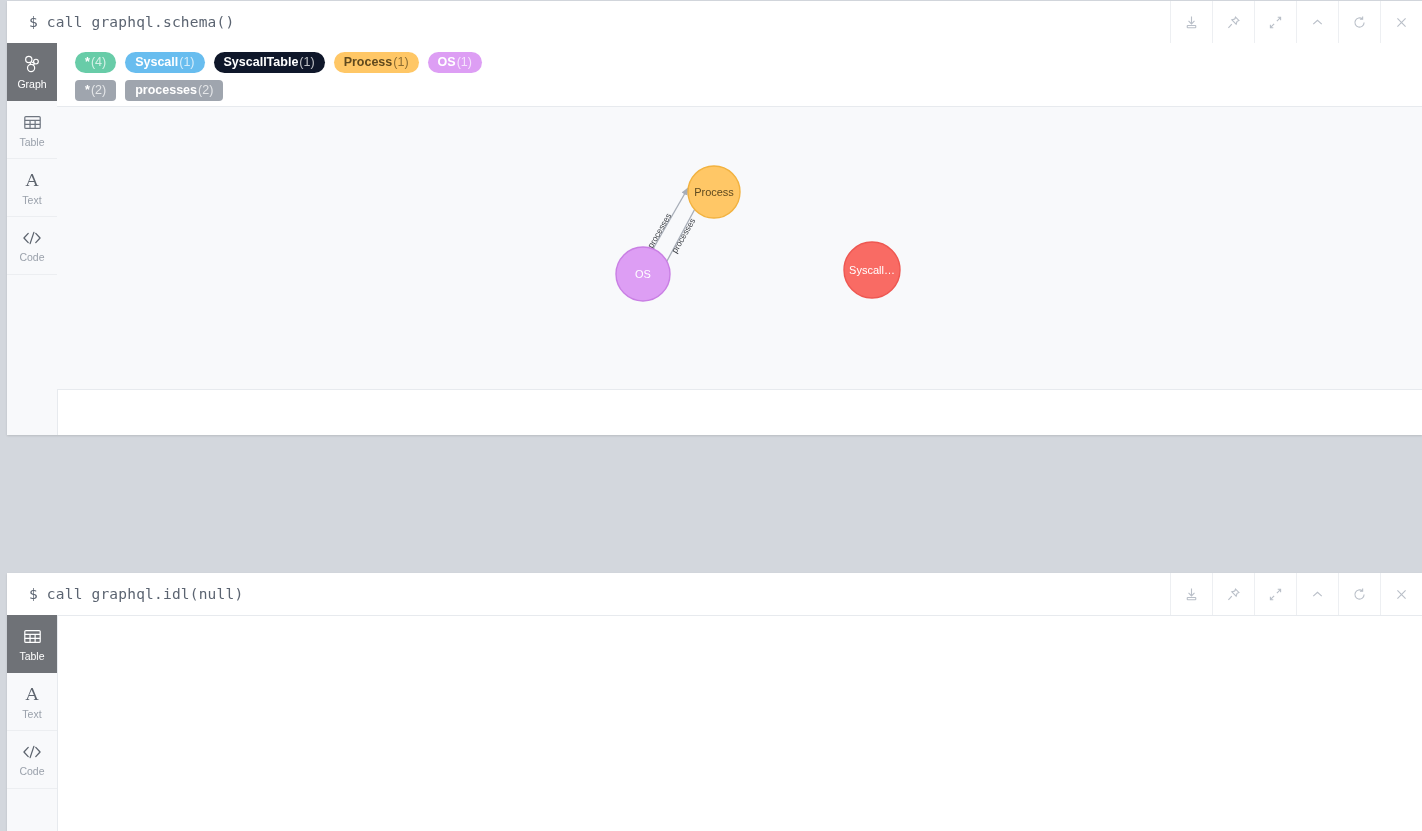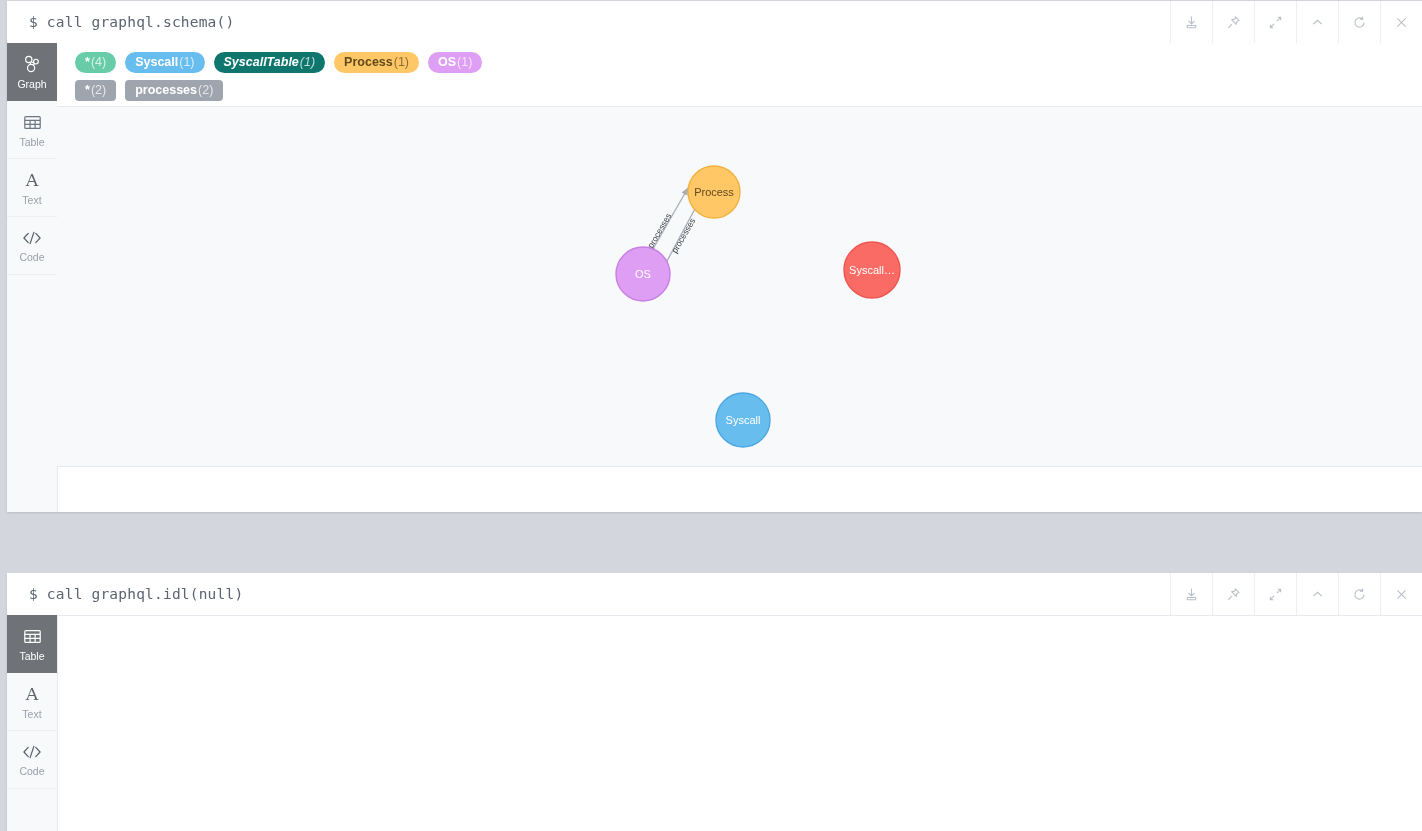"$ call graphql.schema()" div.frame { height: 511px -> 434px }
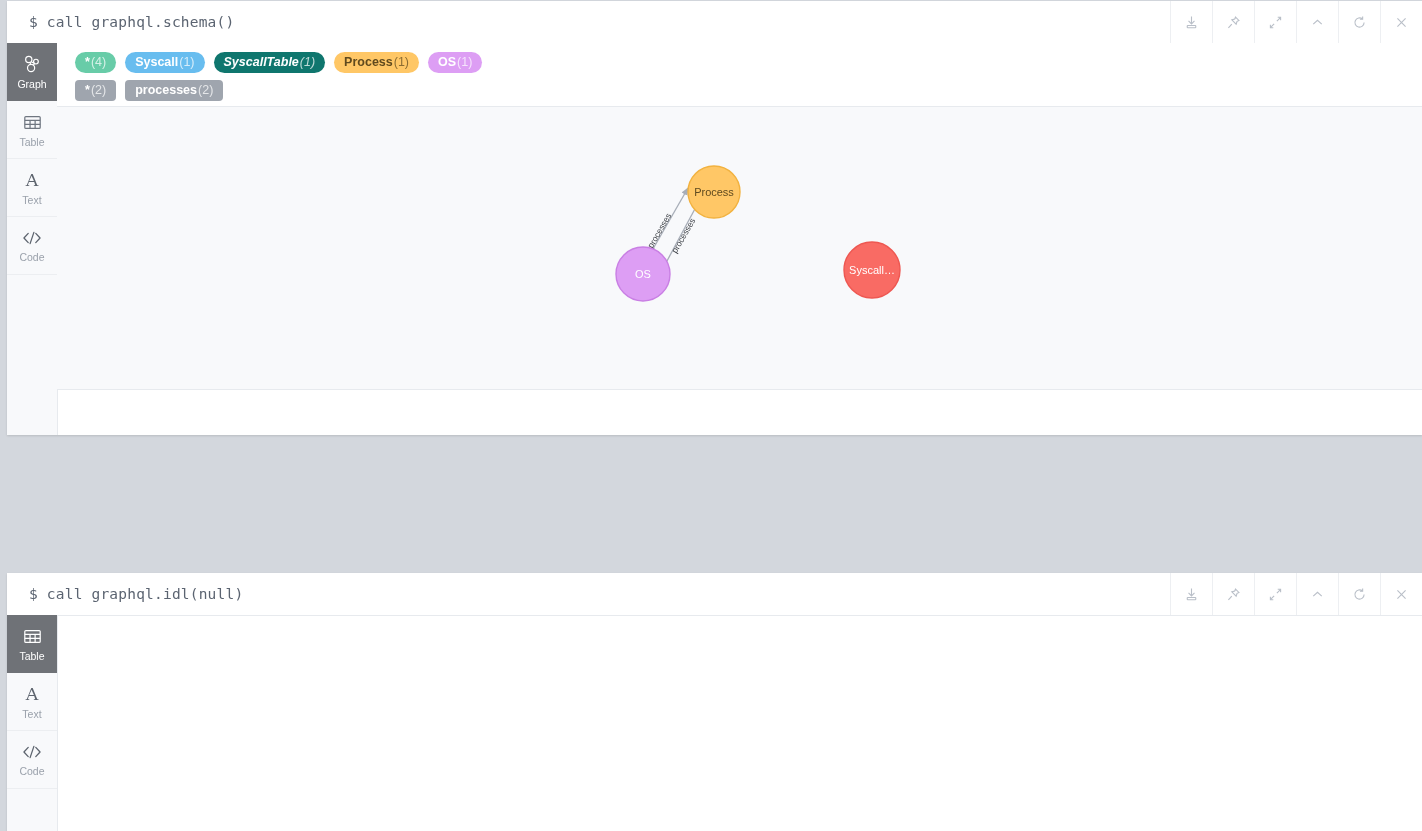"SyscallTable" span.chip { background: #0f766e -> #0f172a; font-style: italic -> none }
